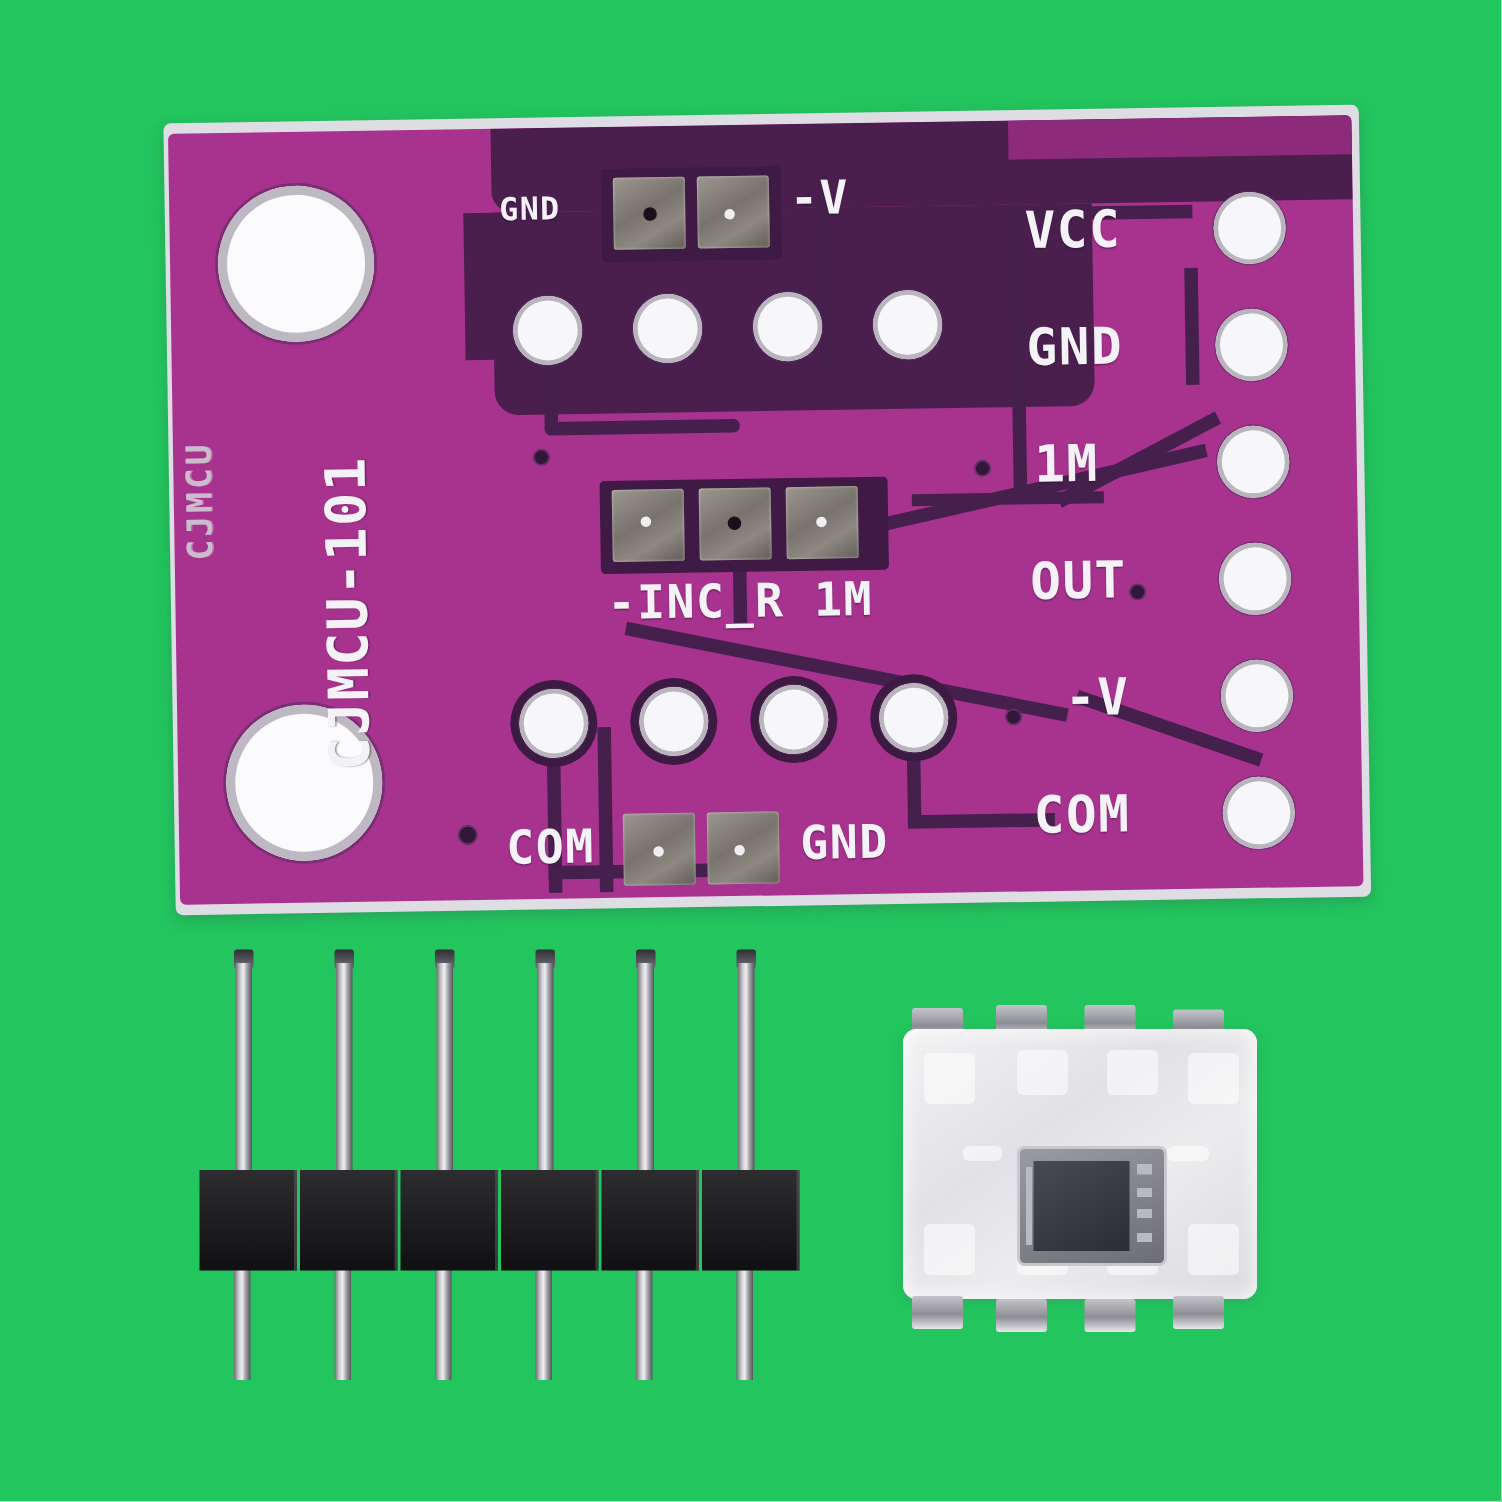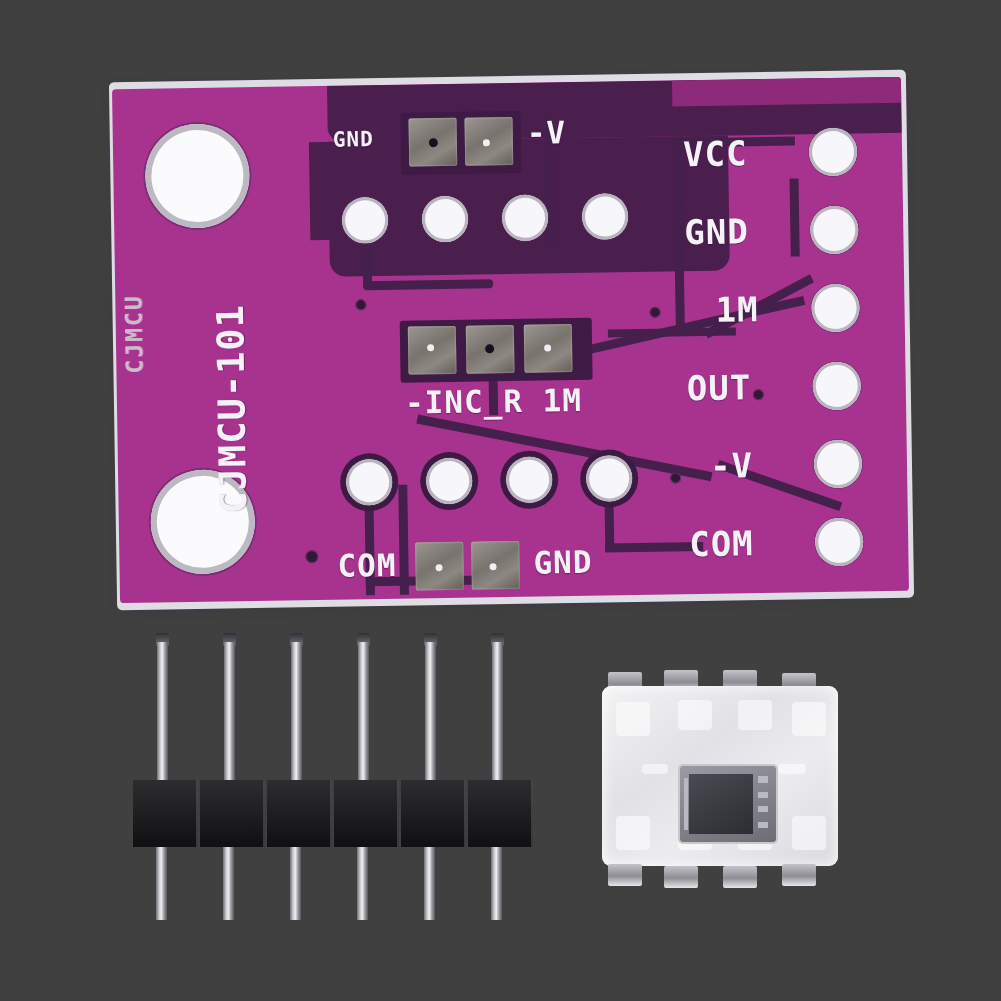"GND" #scene { background: #404040 -> #22c55e }
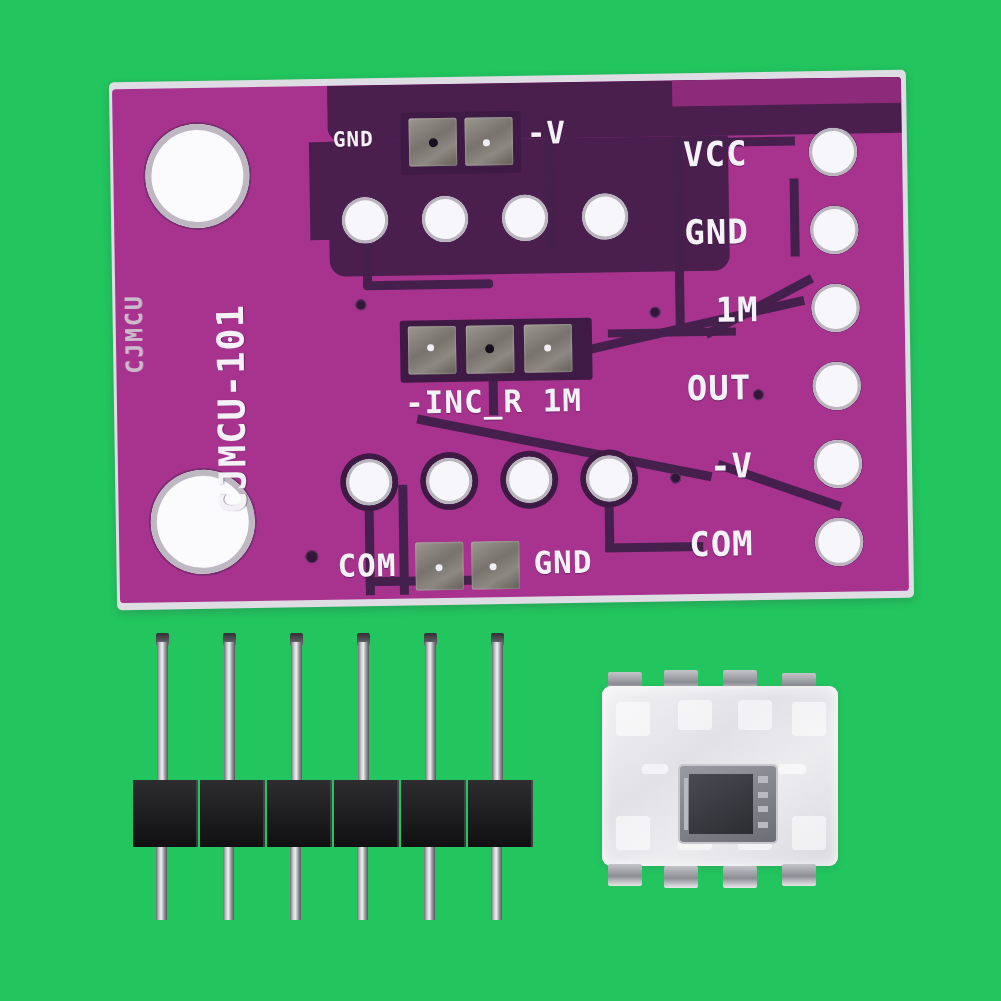"1M" div.silk { left: 600px -> 574px }
